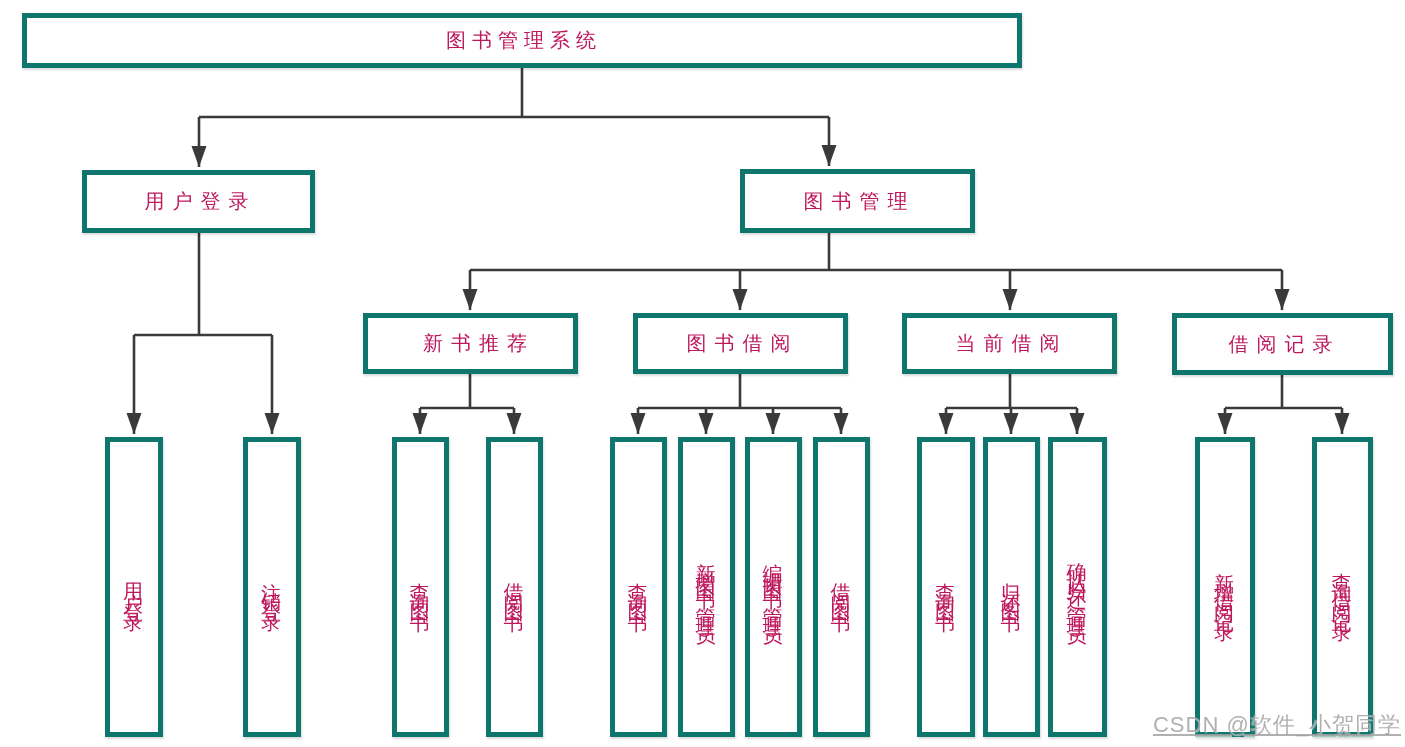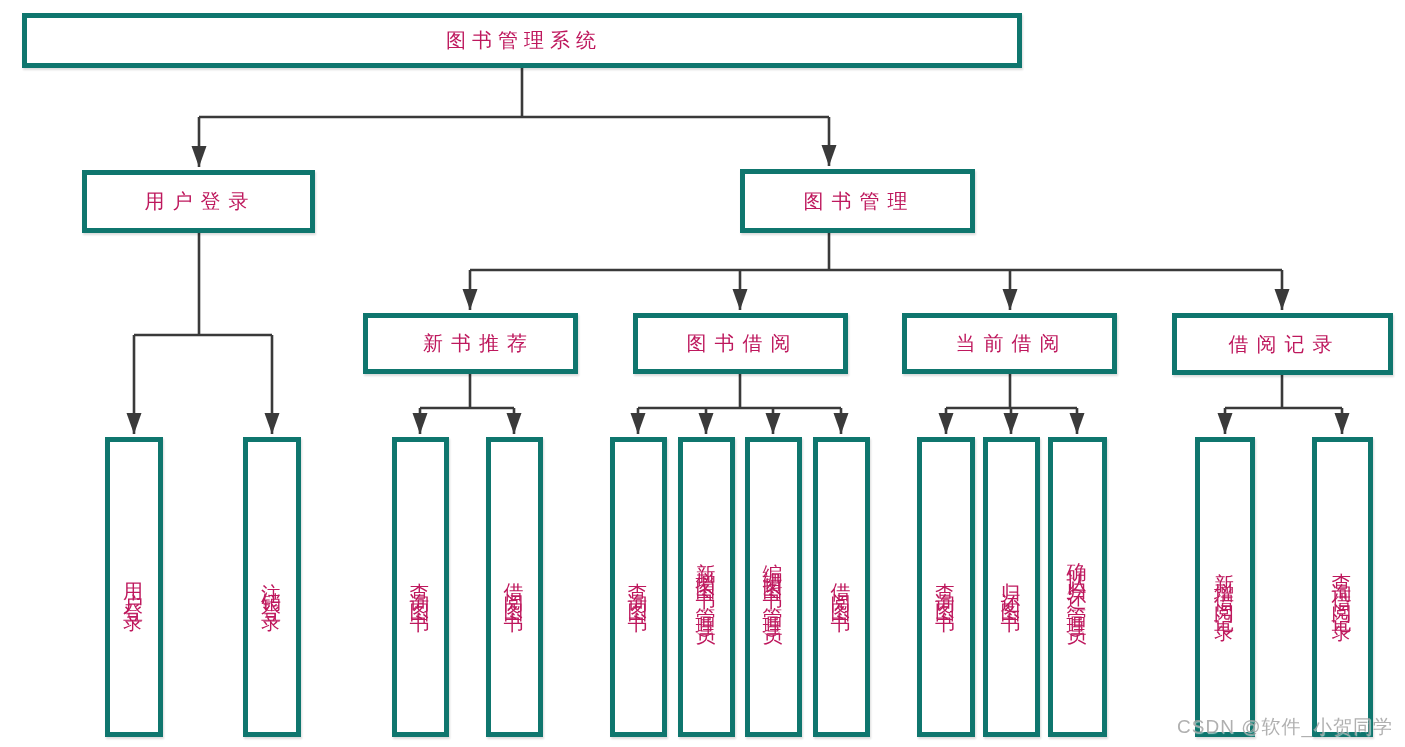"CSDN @软件_小贺同学" .watermark { font-size: 19px -> 22px; right: 12px -> 4px; text-decoration: none -> underline }
